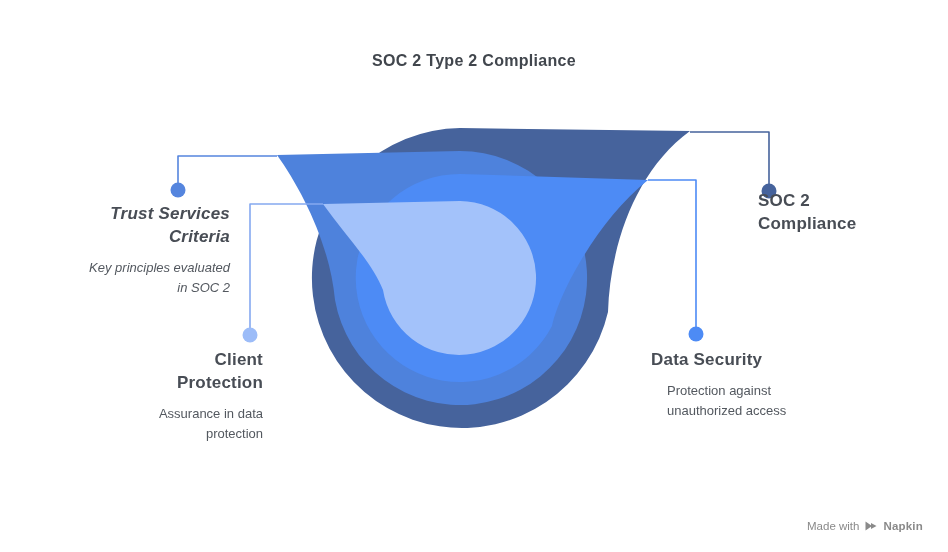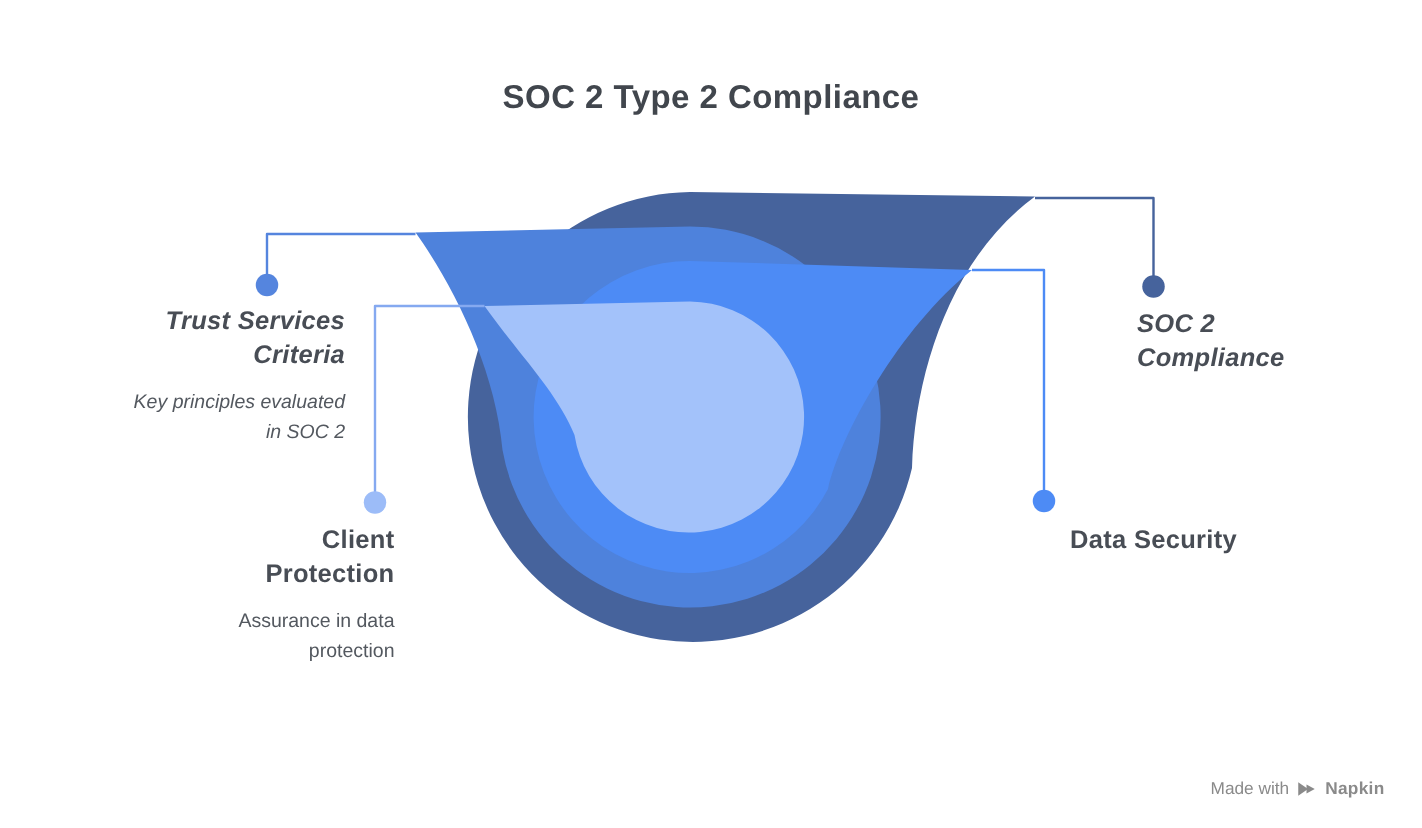"SOC 2 Type 2 Compliance" .page-title { font-size: 22px -> 16px }
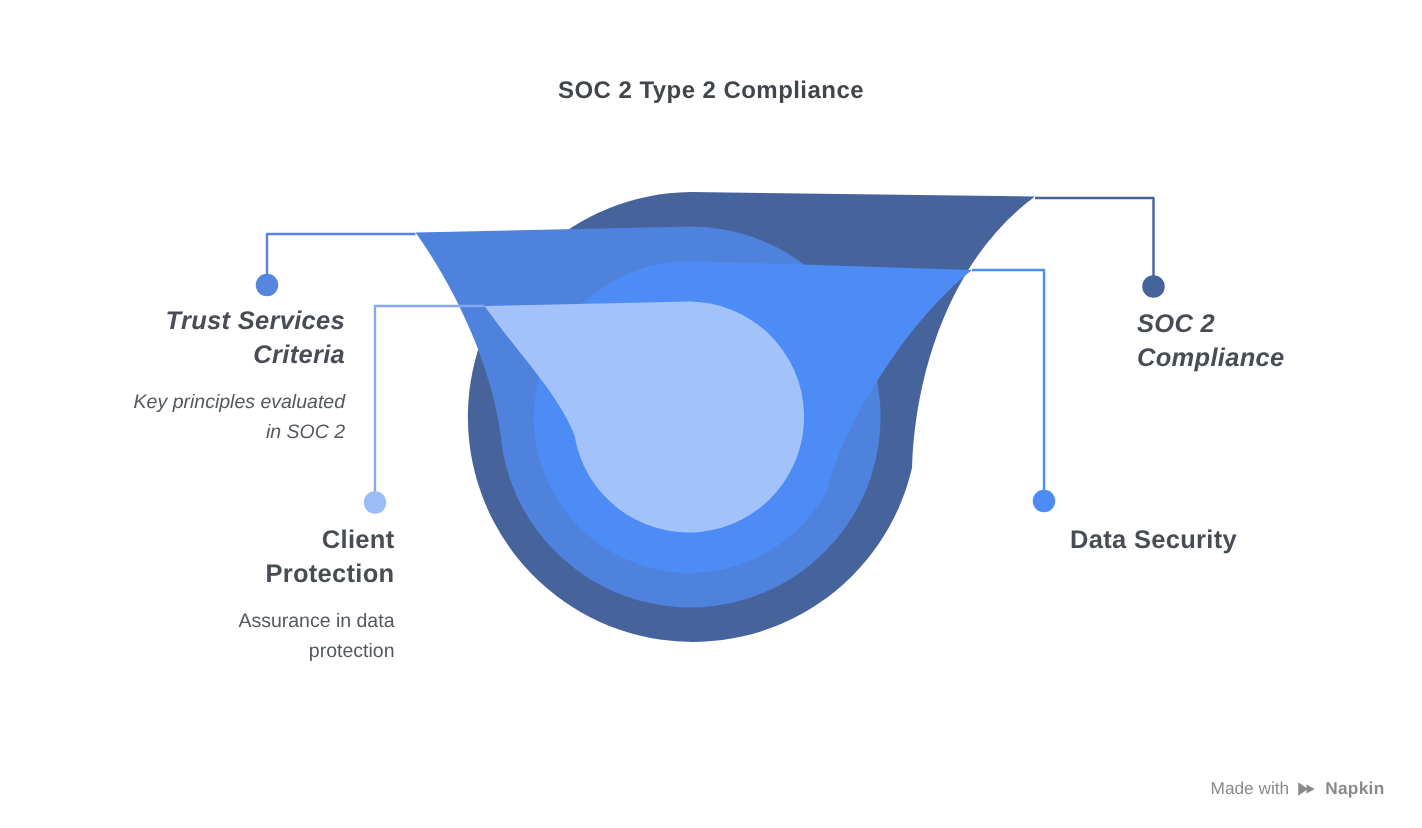"SOC 2 Compliance" #co-soc2 { font-style: italic -> none; top: 204px -> 189px }
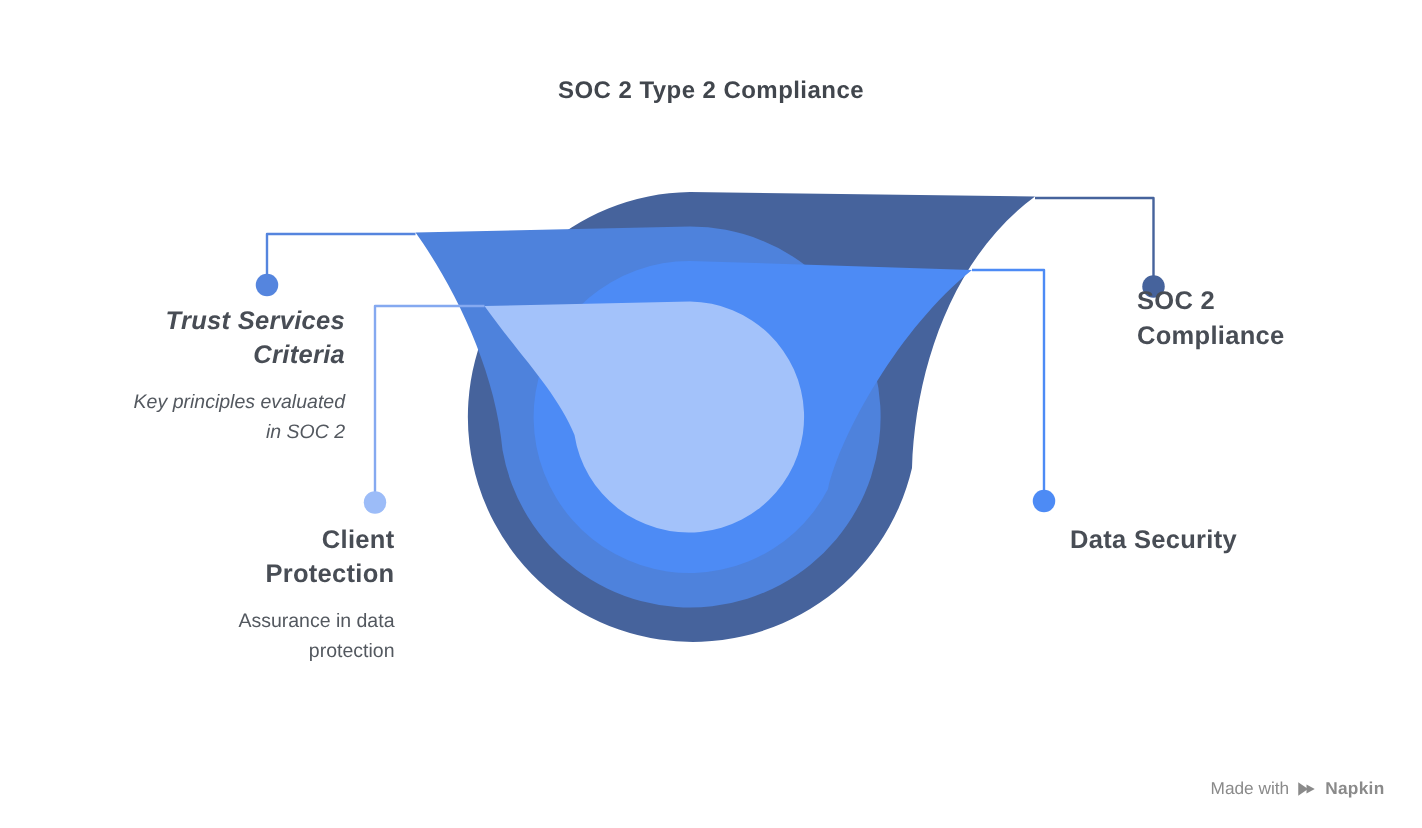"Data Security" #co-data { left: 685px -> 651px; text-align: center -> none }
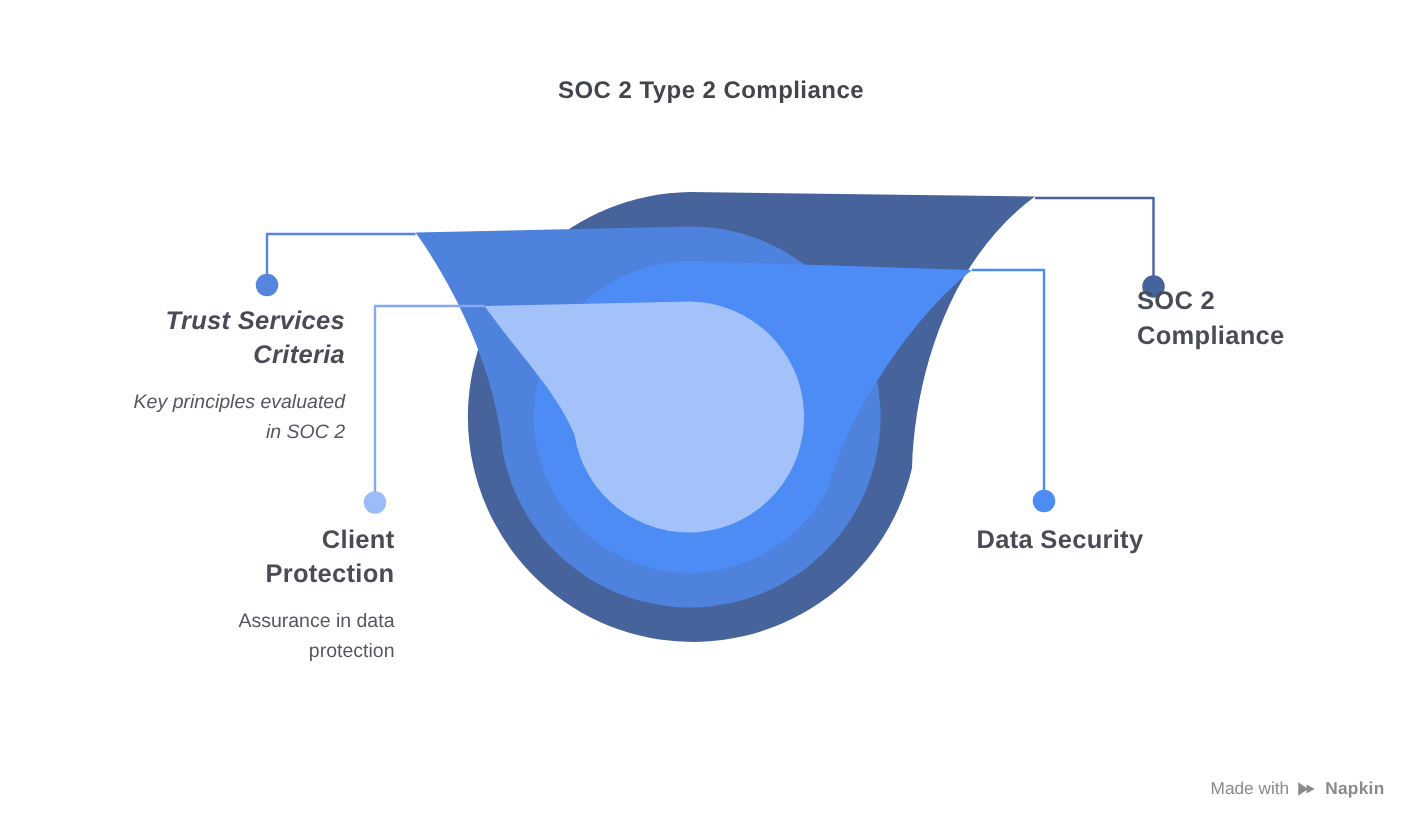"Protection against unauthorized access" div.co-body { html: none -> <div>Protection against unauthorized access</div> }
